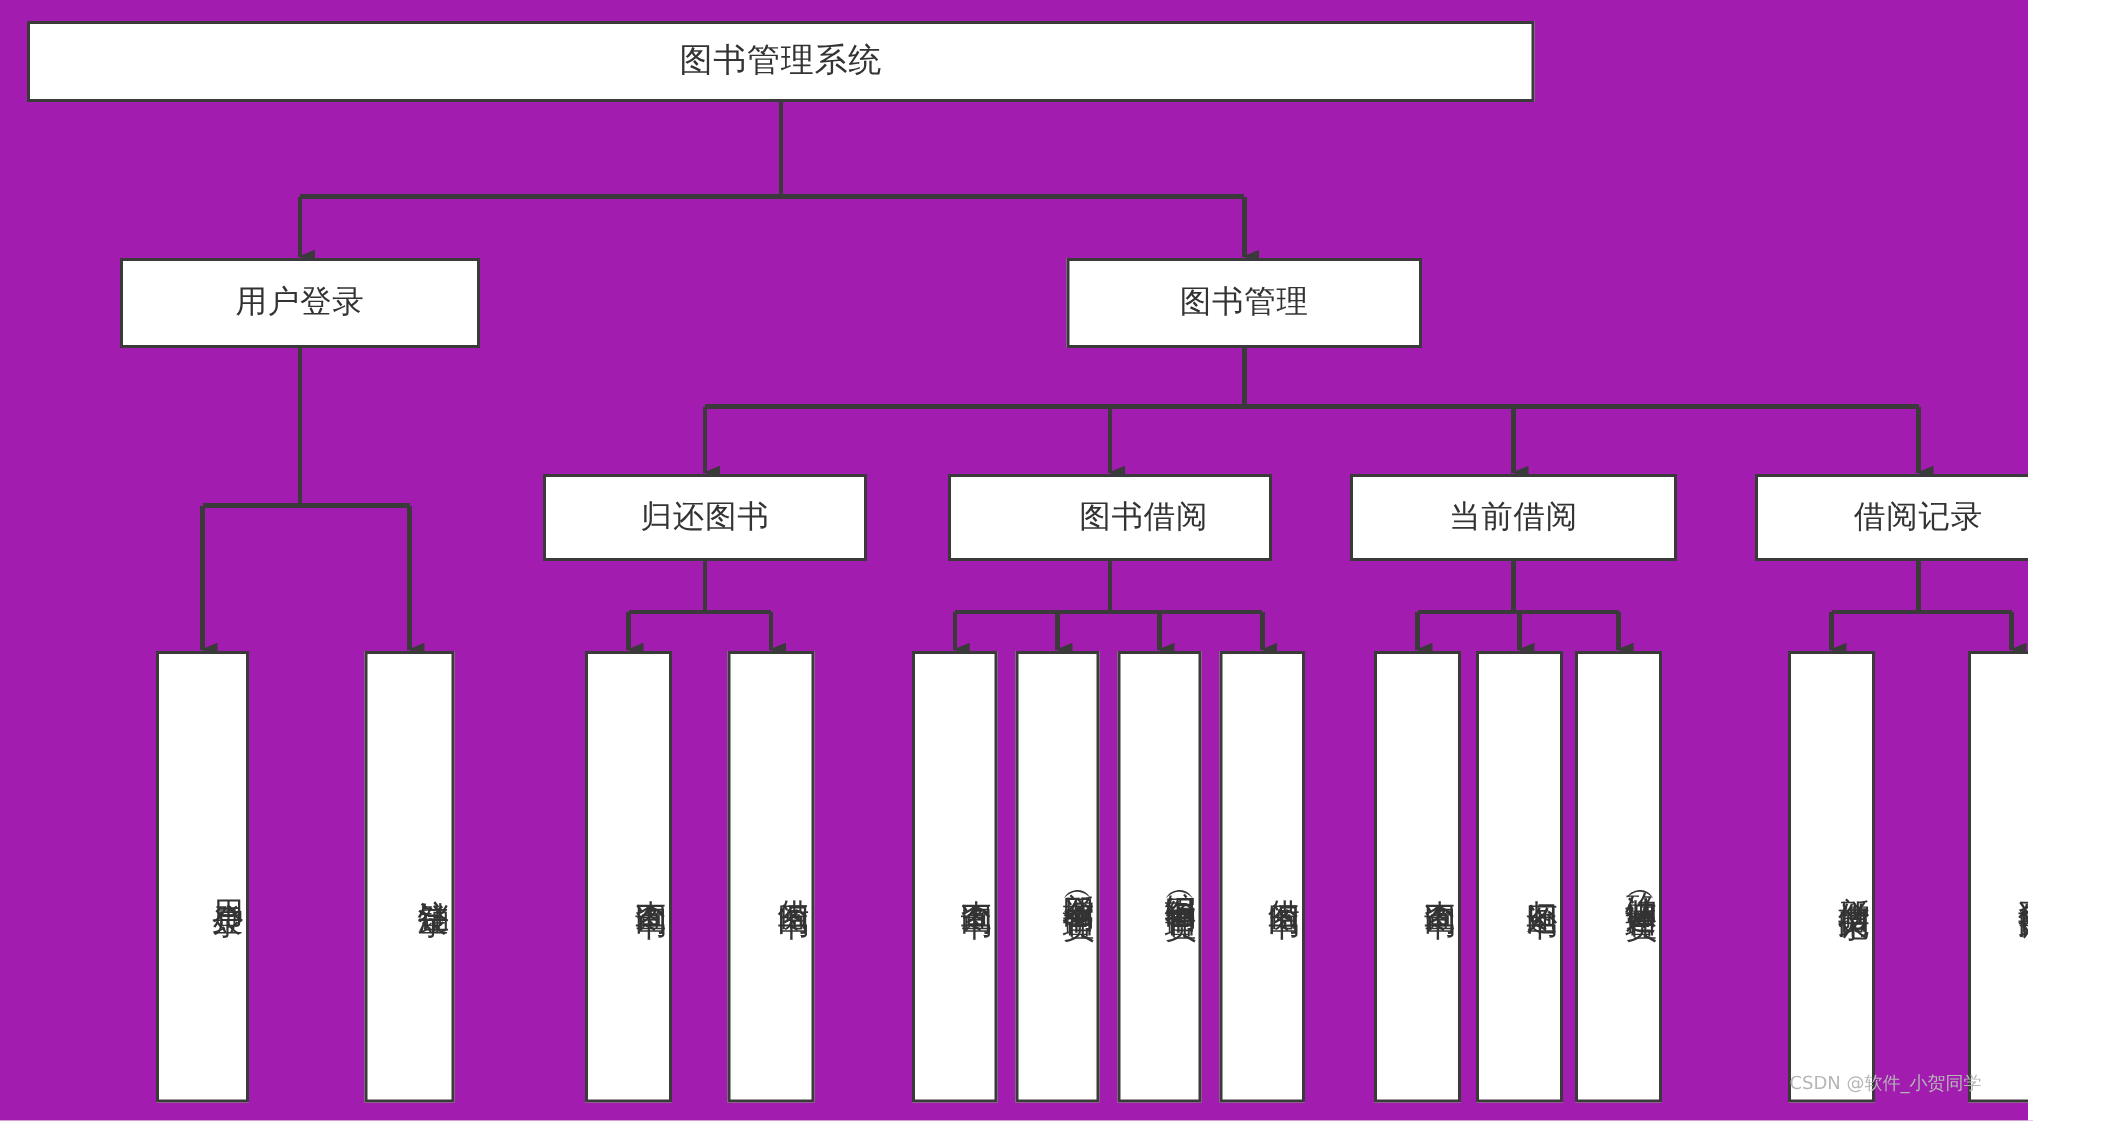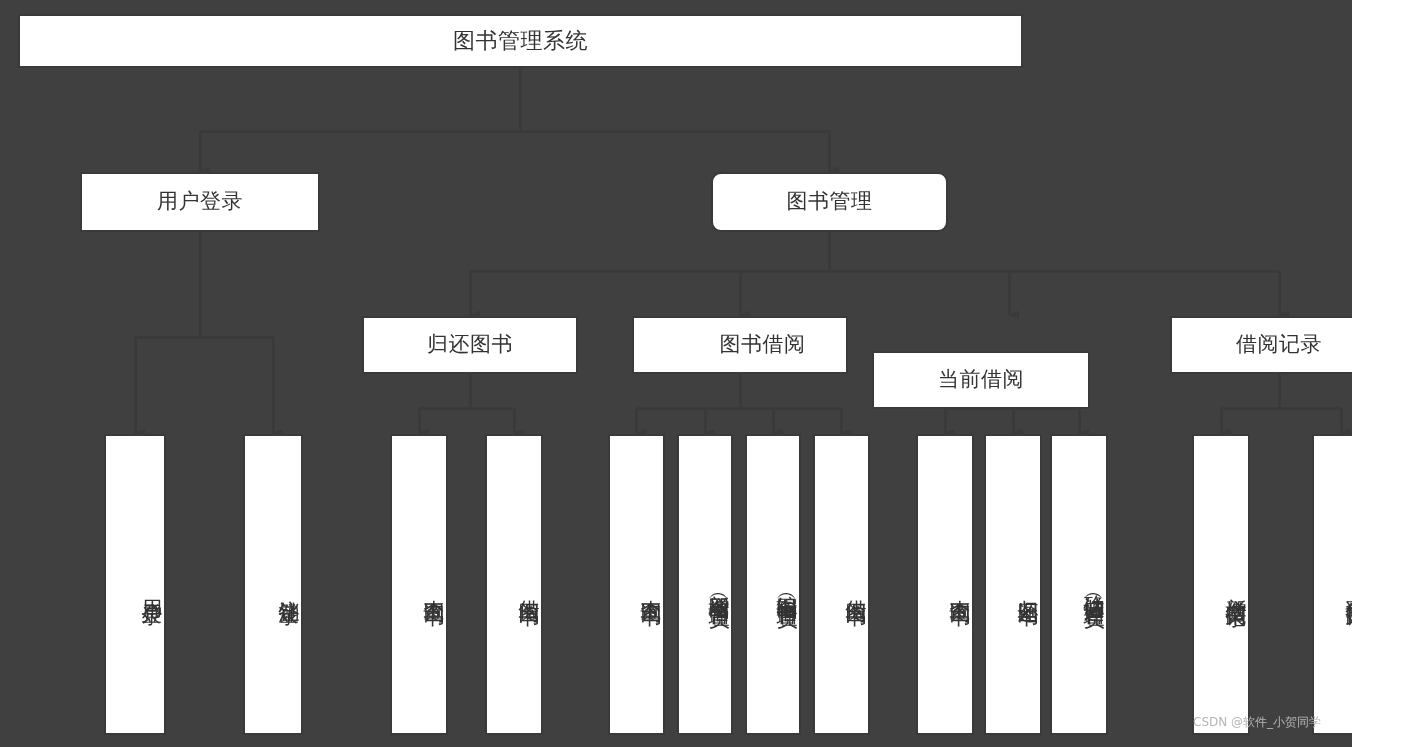"图书管理系统" #diagram-root { background: #404040 -> #a21caf }
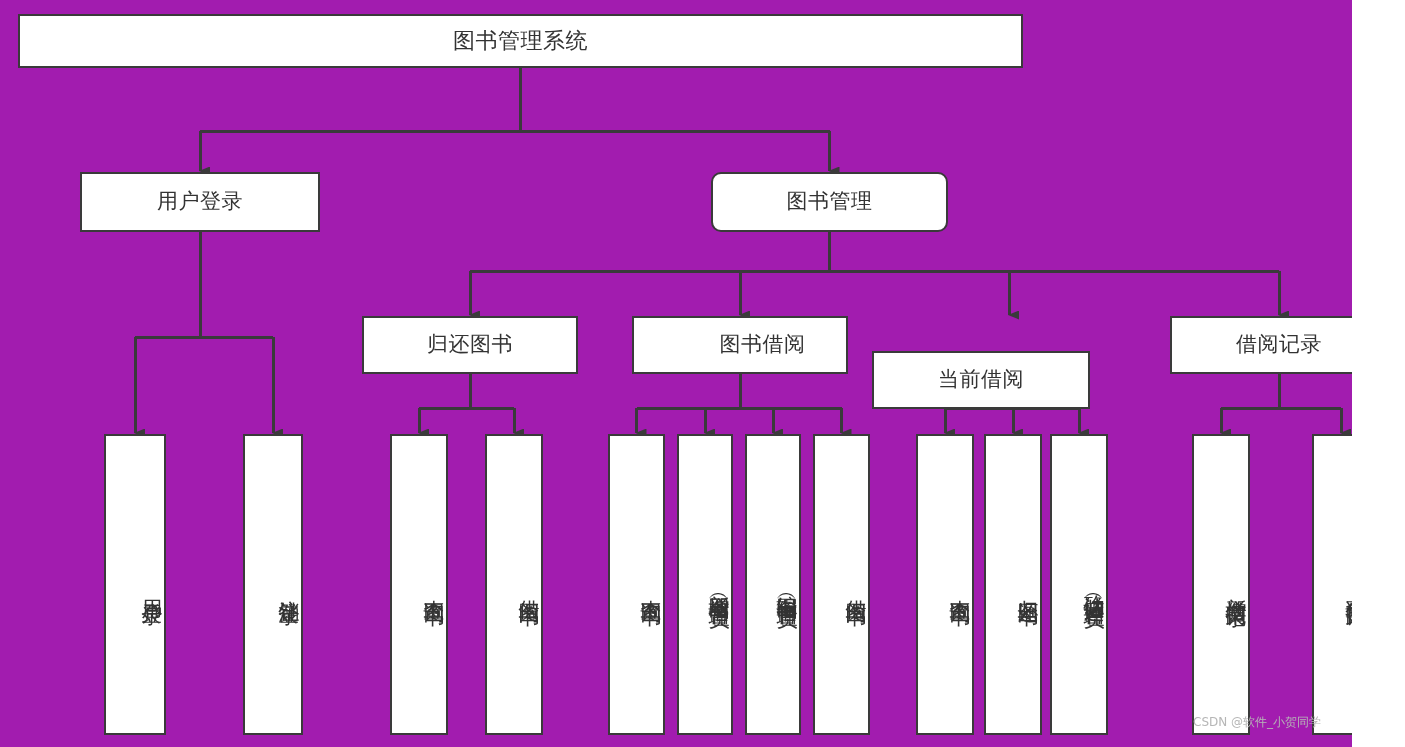"图书管理" div.node { border-radius: 10px -> none }
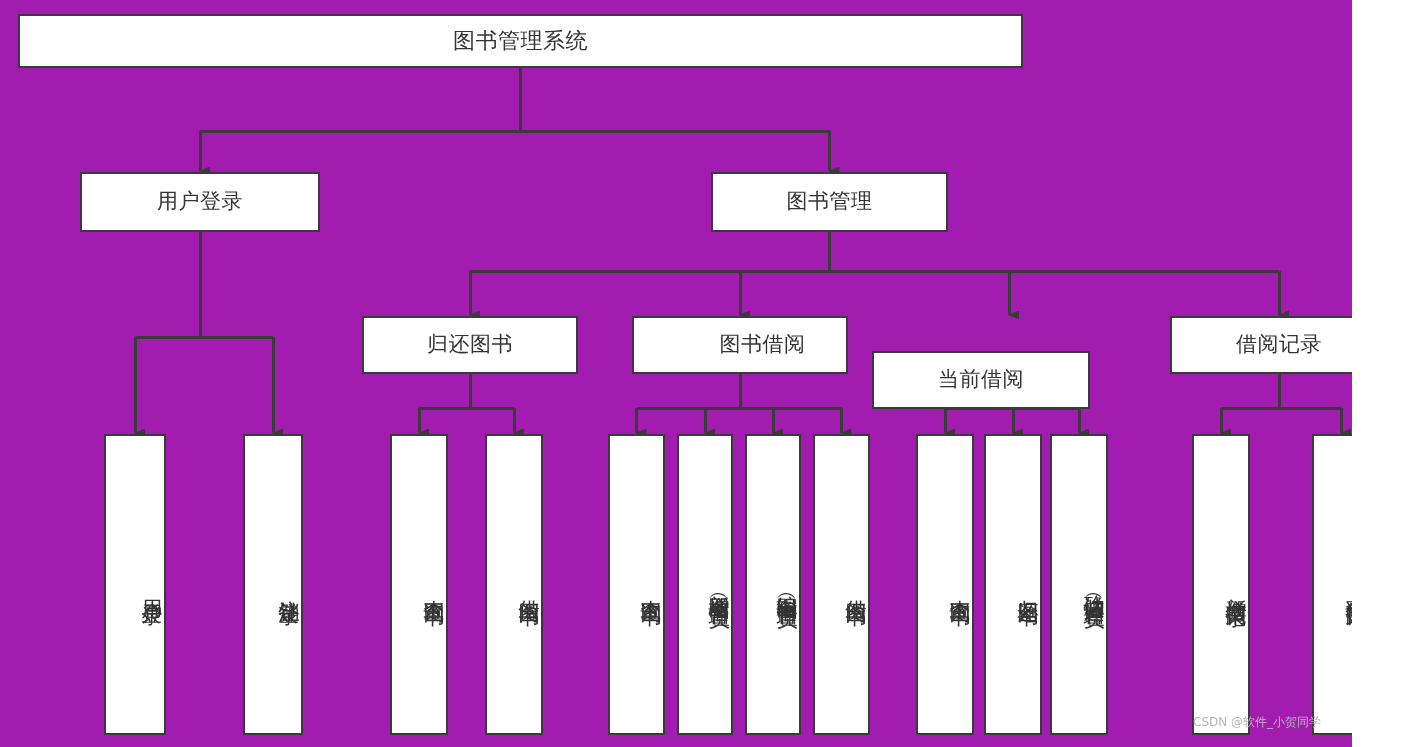"当前借阅" div.node { left: 872px -> 900px; margin-top: 35px -> none }
